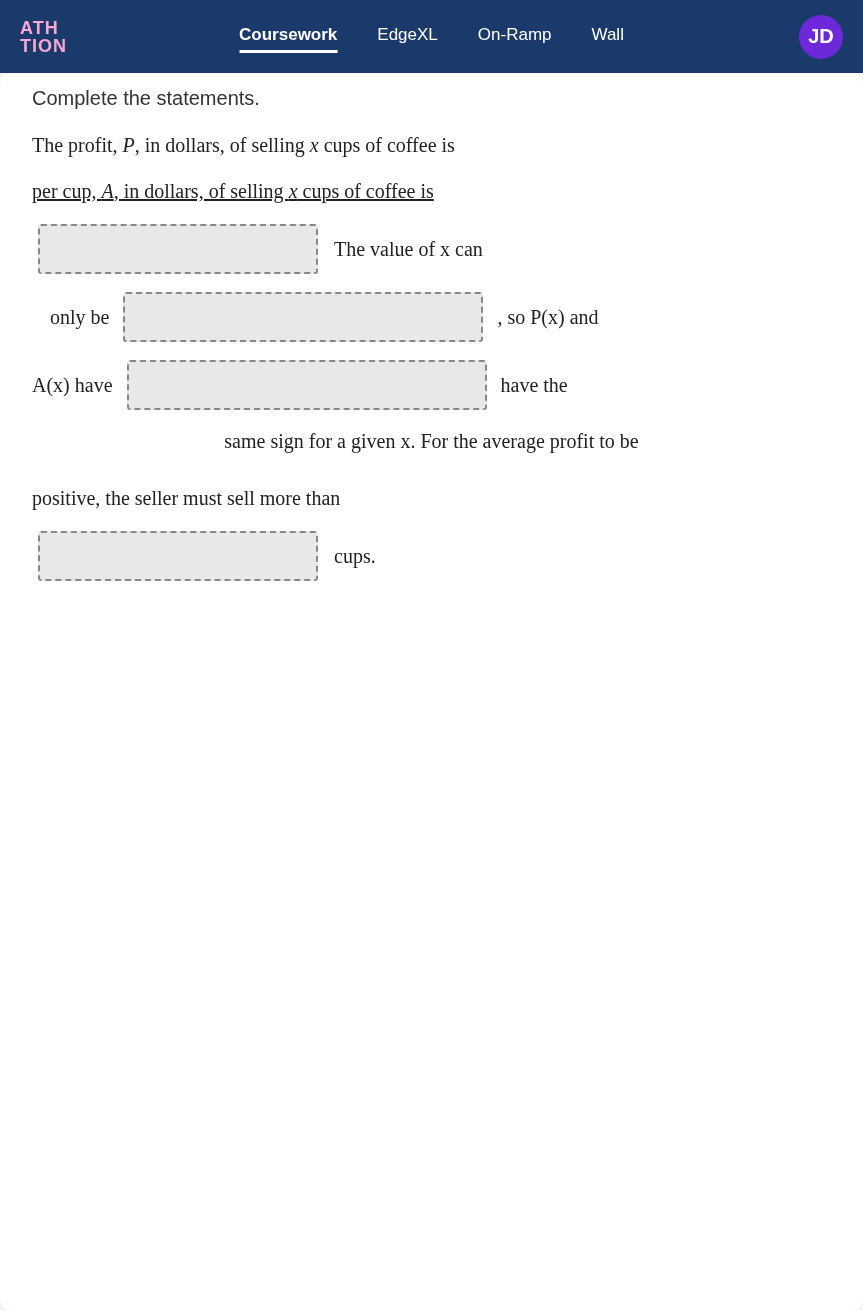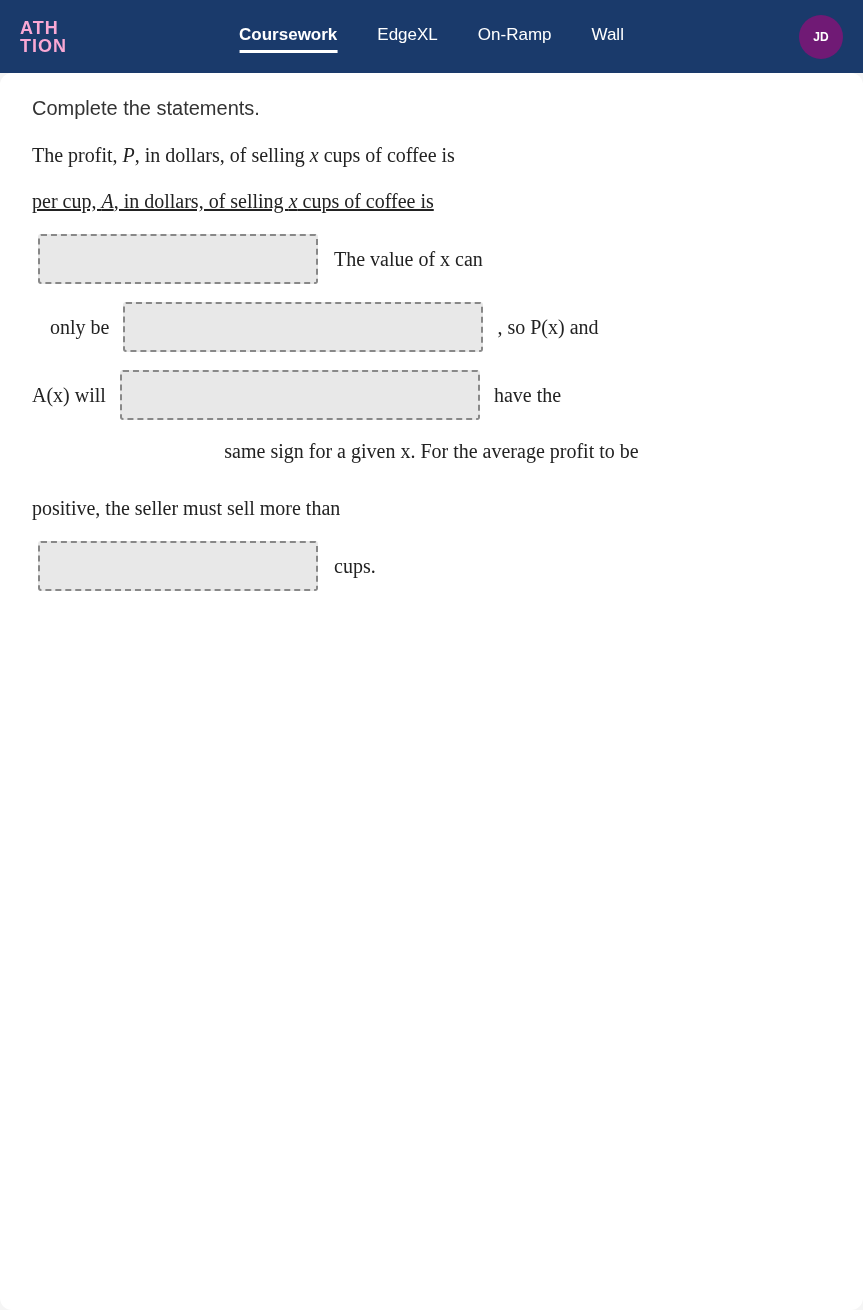"JD" .navbar-avatar { background: #701a75 -> #6d28d9; font-size: 12px -> 20px }
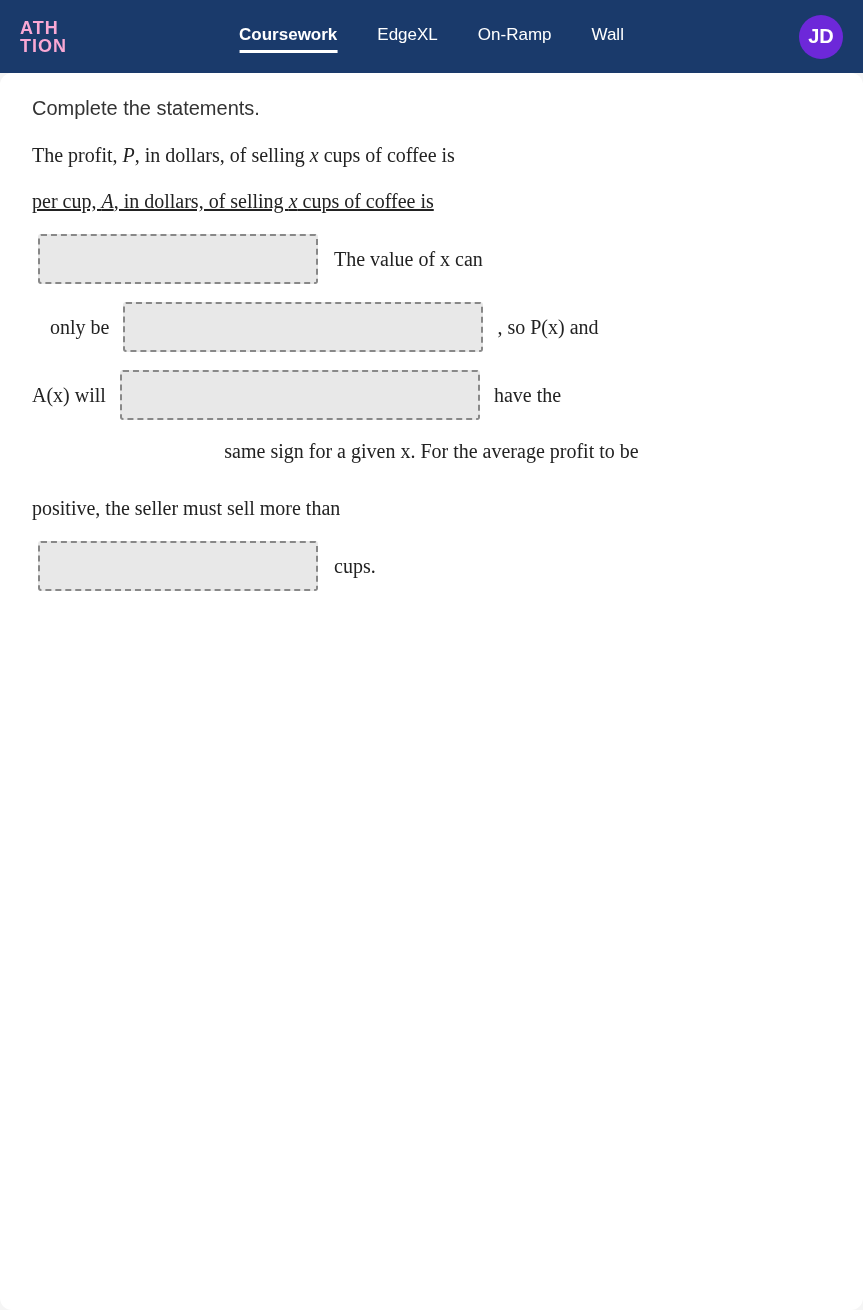"Complete the statements." .problem-block { padding: 24px 32px -> 14px 32px }
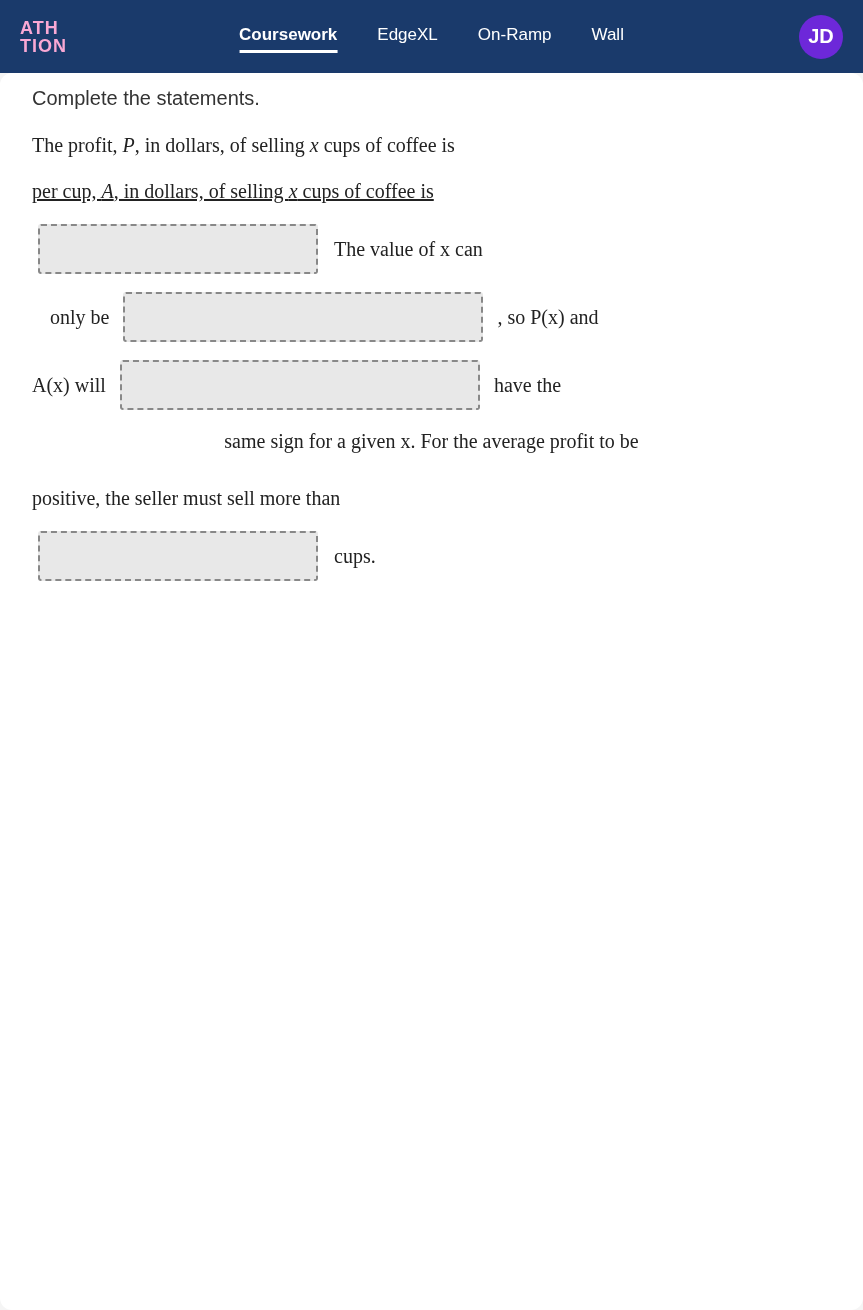"A(x) will" span { text: will -> have }
